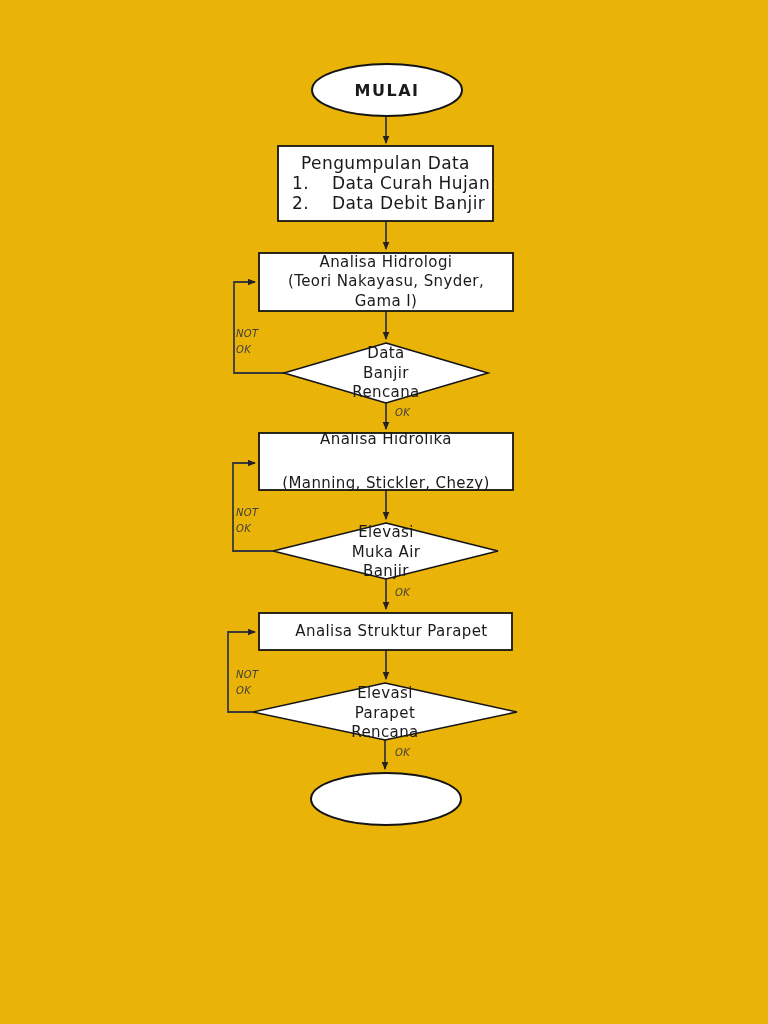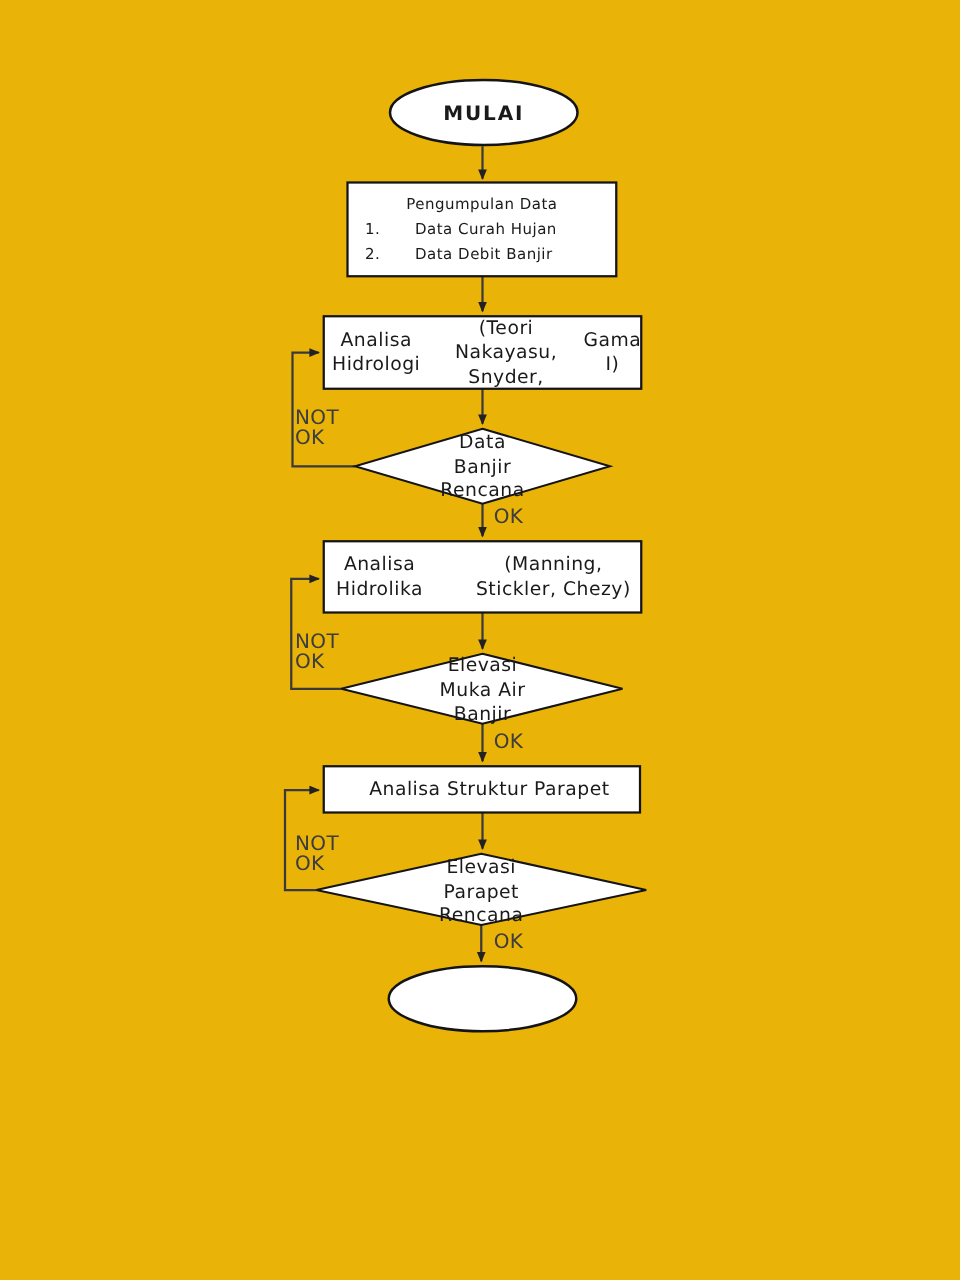"Pengumpulan Data" .collect-box { font-size: 12px -> 17px }
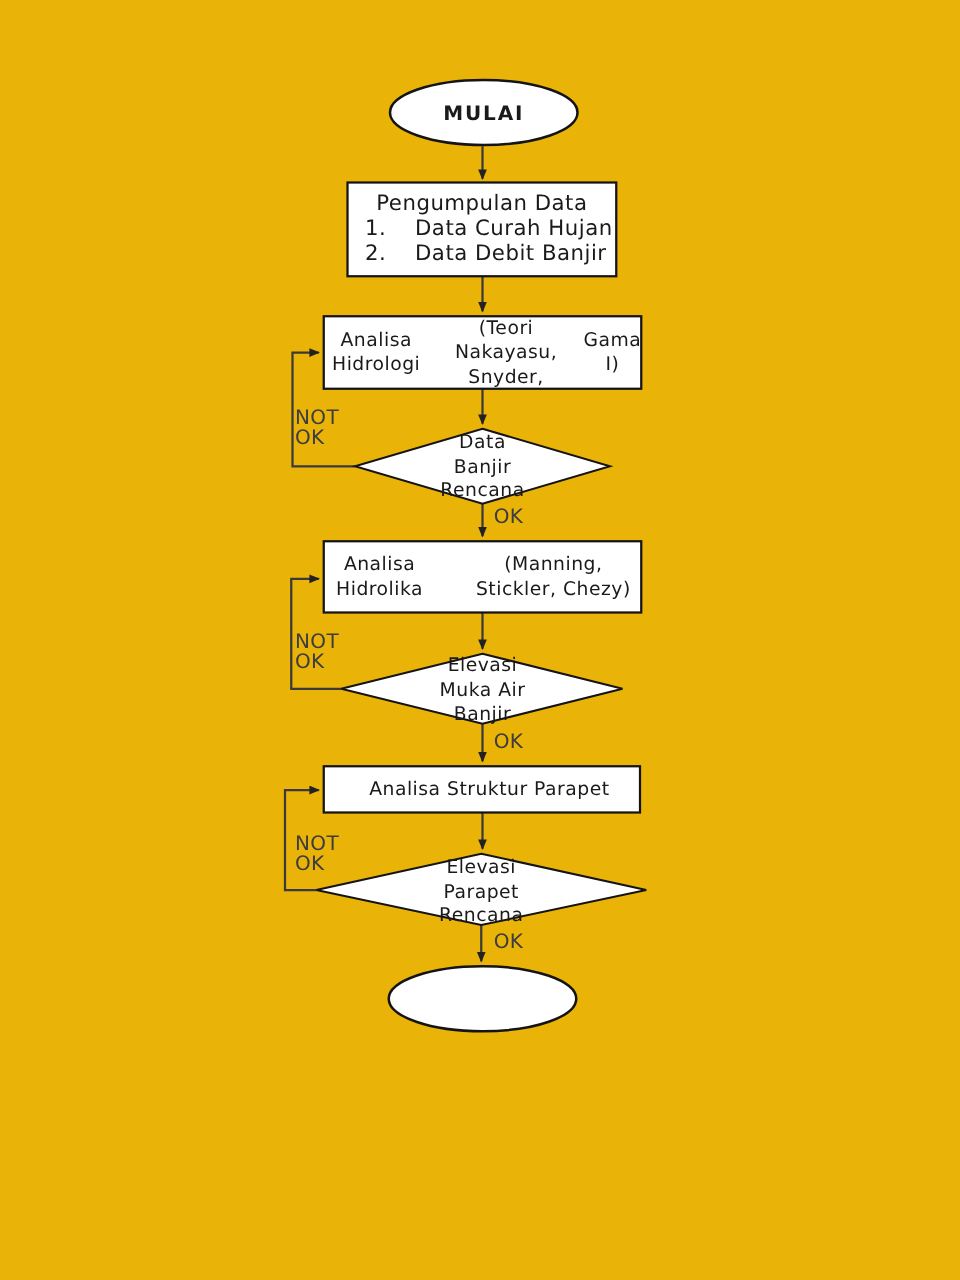"Analisa Hidrologi" .box-text { flex-direction: row -> column }
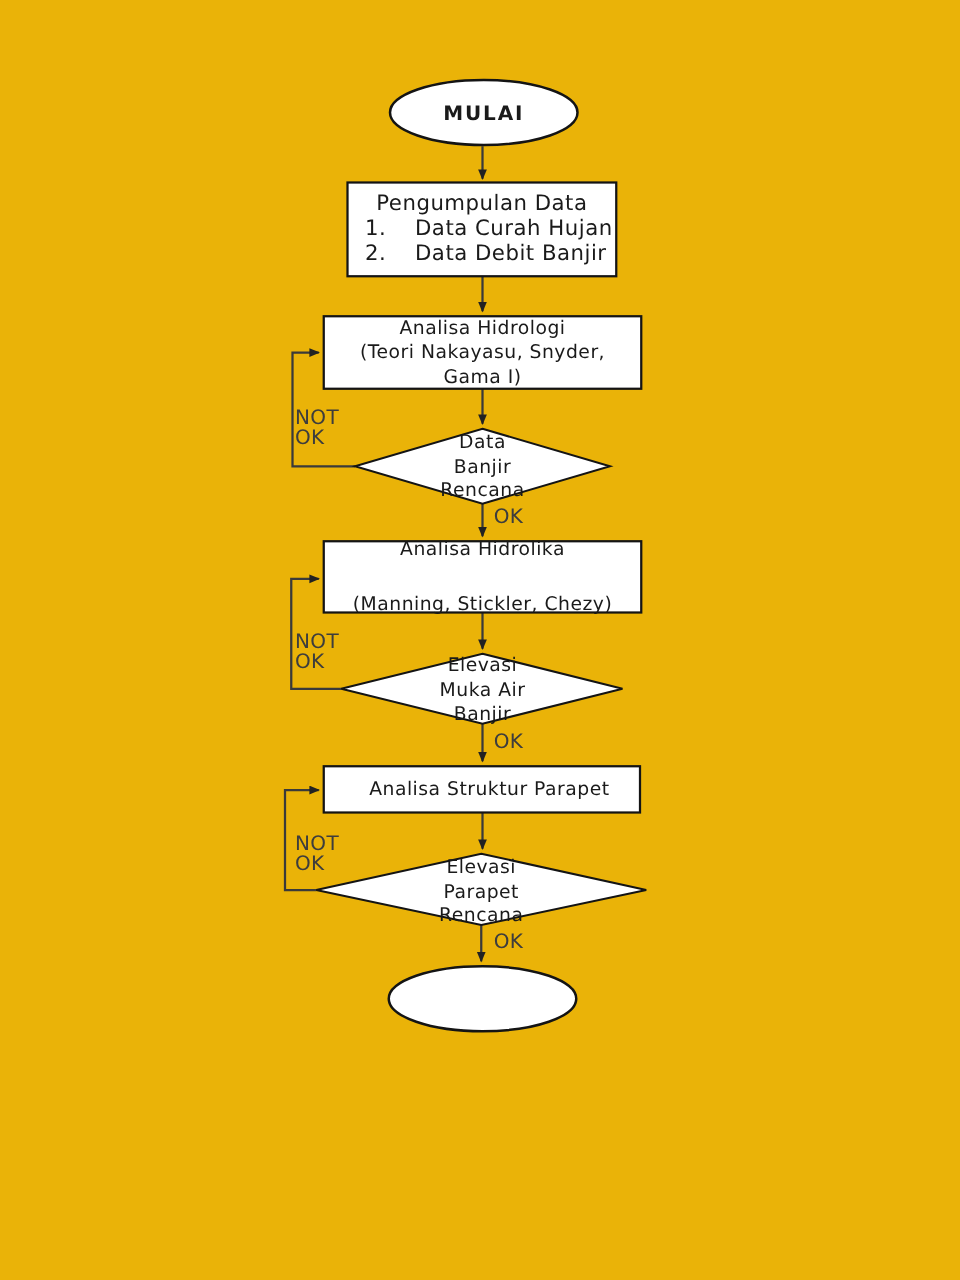"NOT" .edge-label { font-size: 16px -> 10px; font-style: none -> italic }
